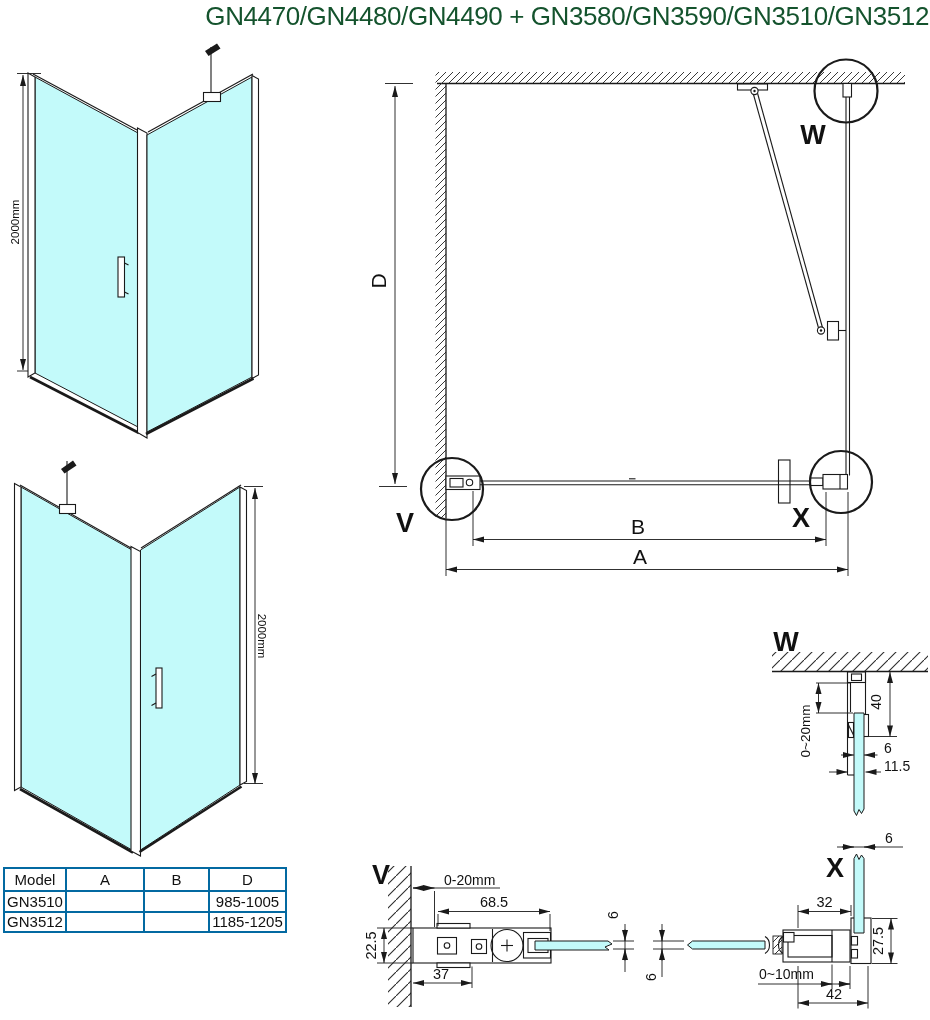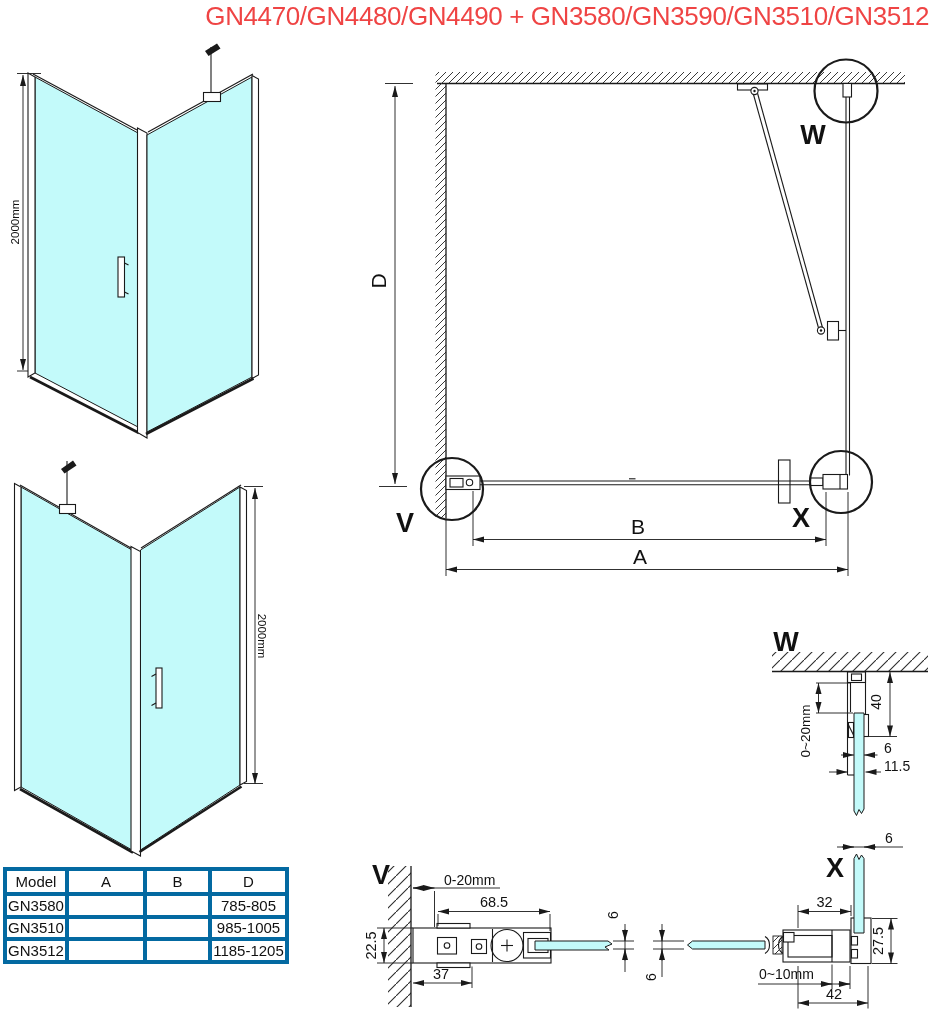"GN4470/GN4480/GN4490 +" #title { color: #ef4444 -> #14532d }
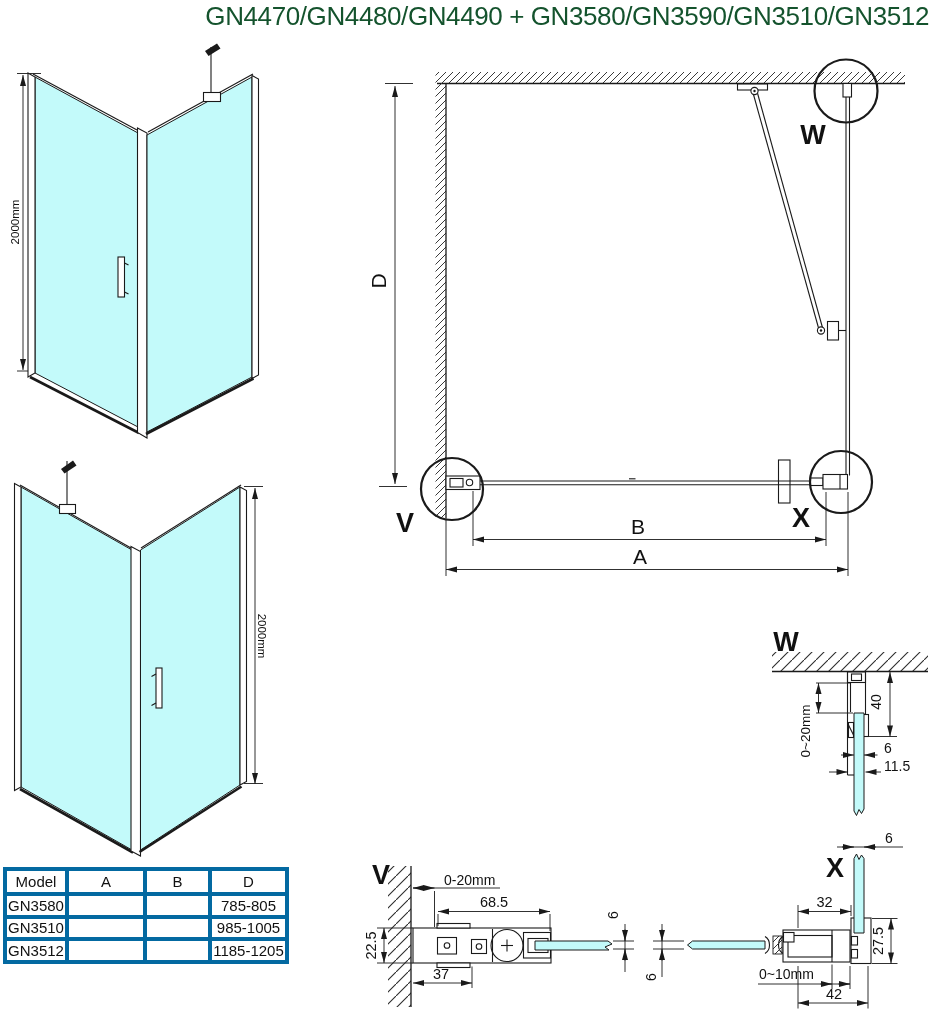"Model" #size-table th,#size-table td { border: 4px solid #0369a1 -> 2px solid #0369a1 }
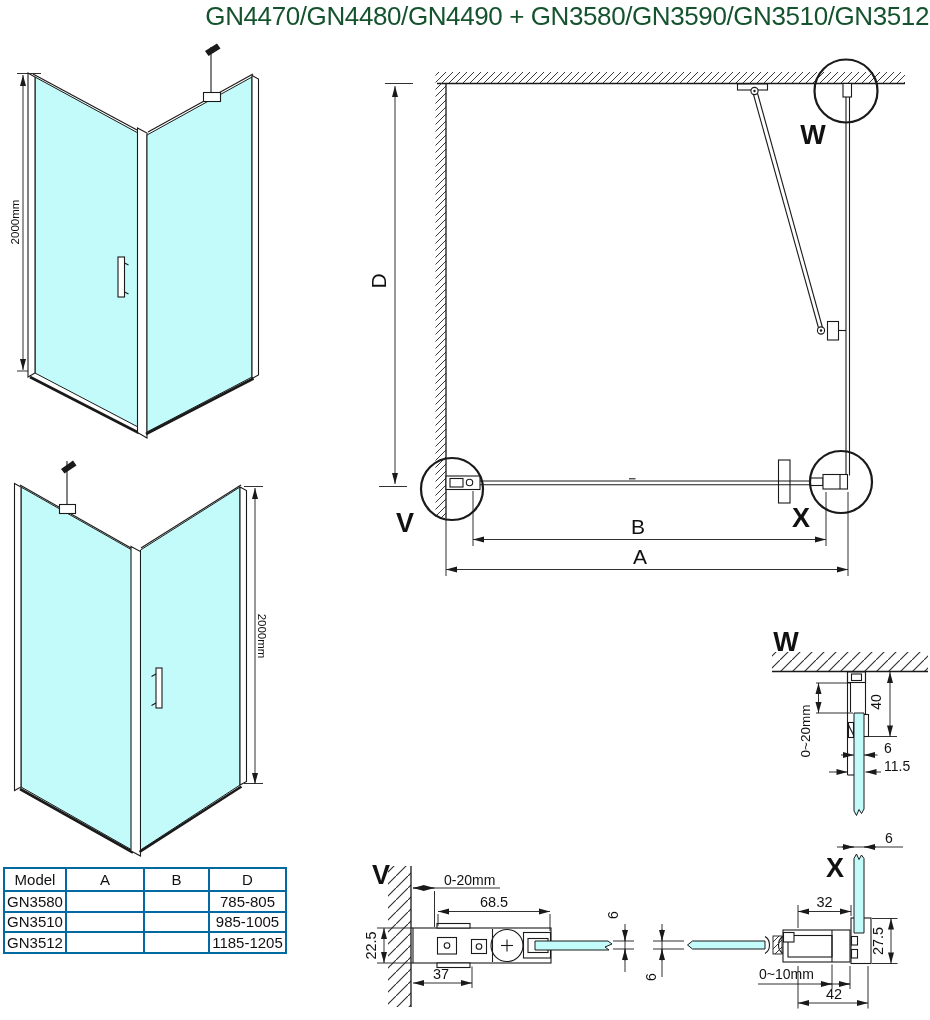"GN3580" tr { html: <tr> <td>GN3580</td> <td></td> <td></td> <td>785-805</td> </tr> -> none }
